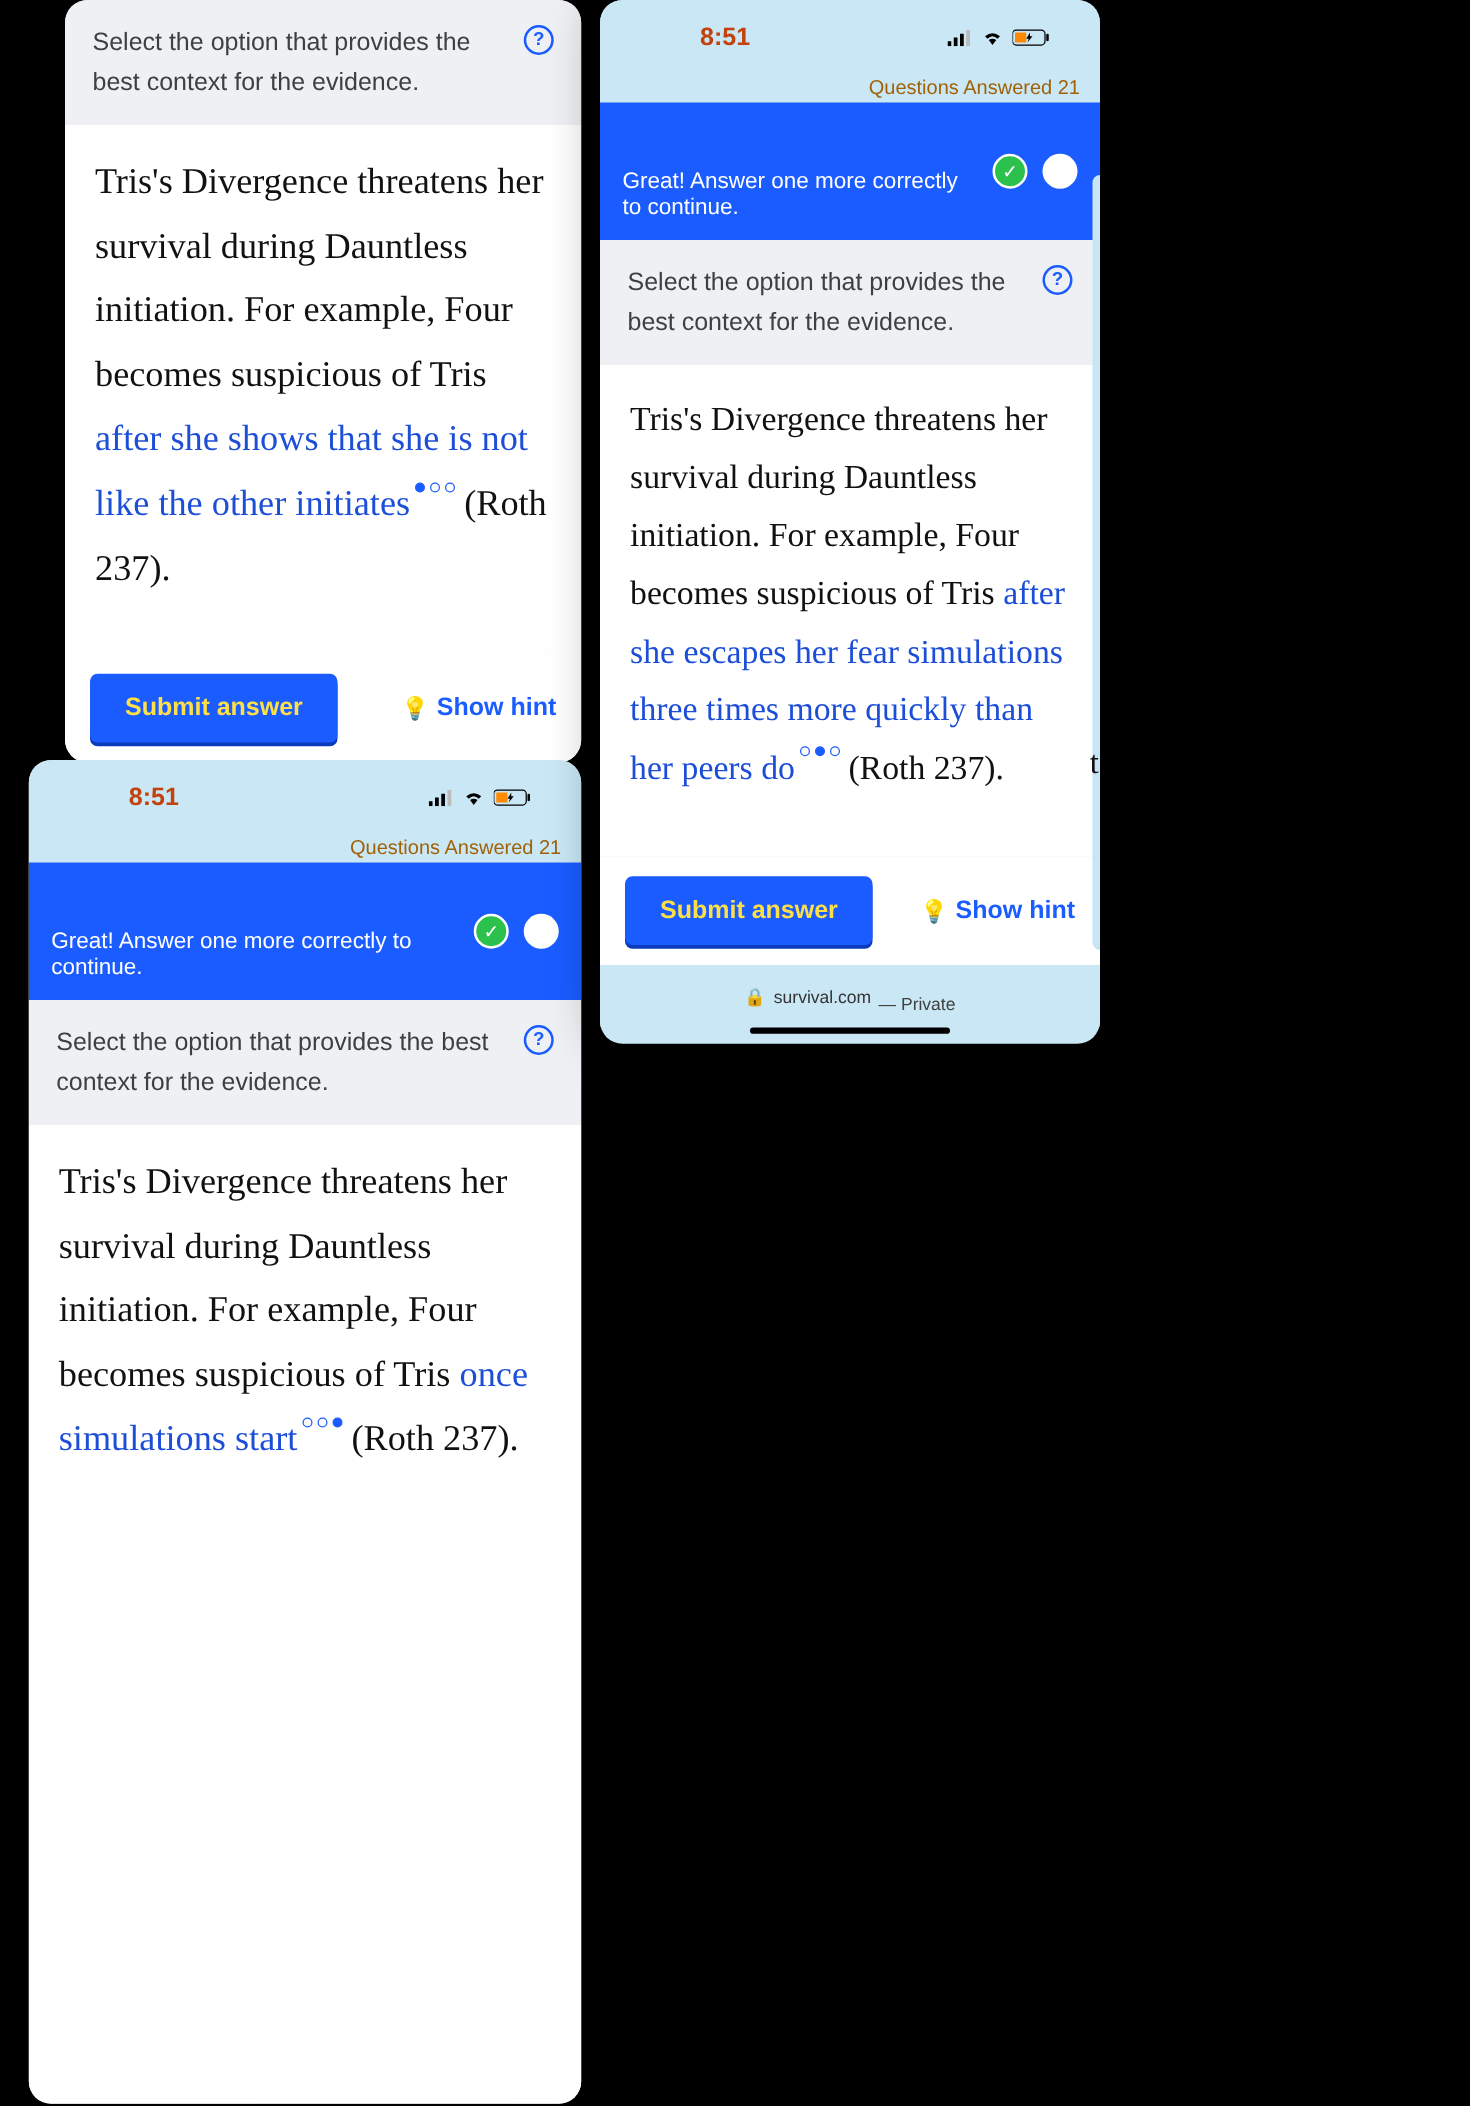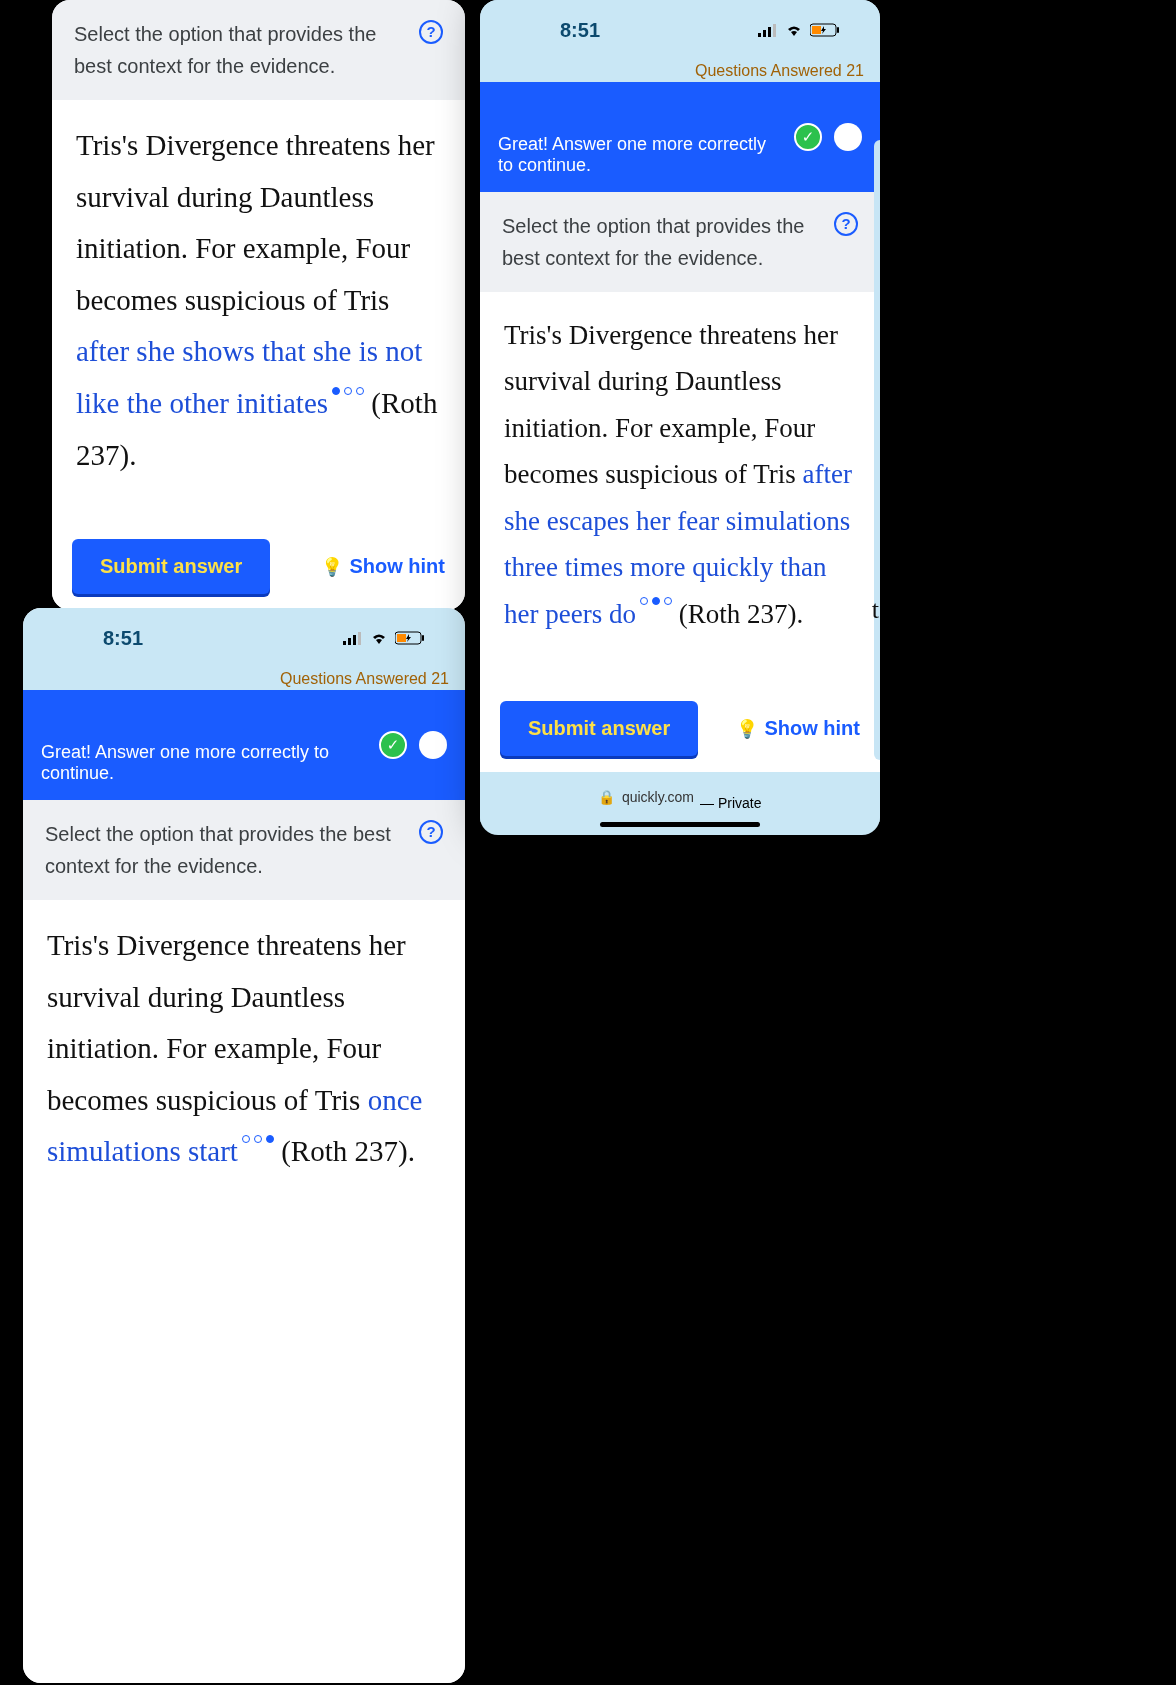"8:51" .statusbar { color: #0c4a6e -> #c2410c }
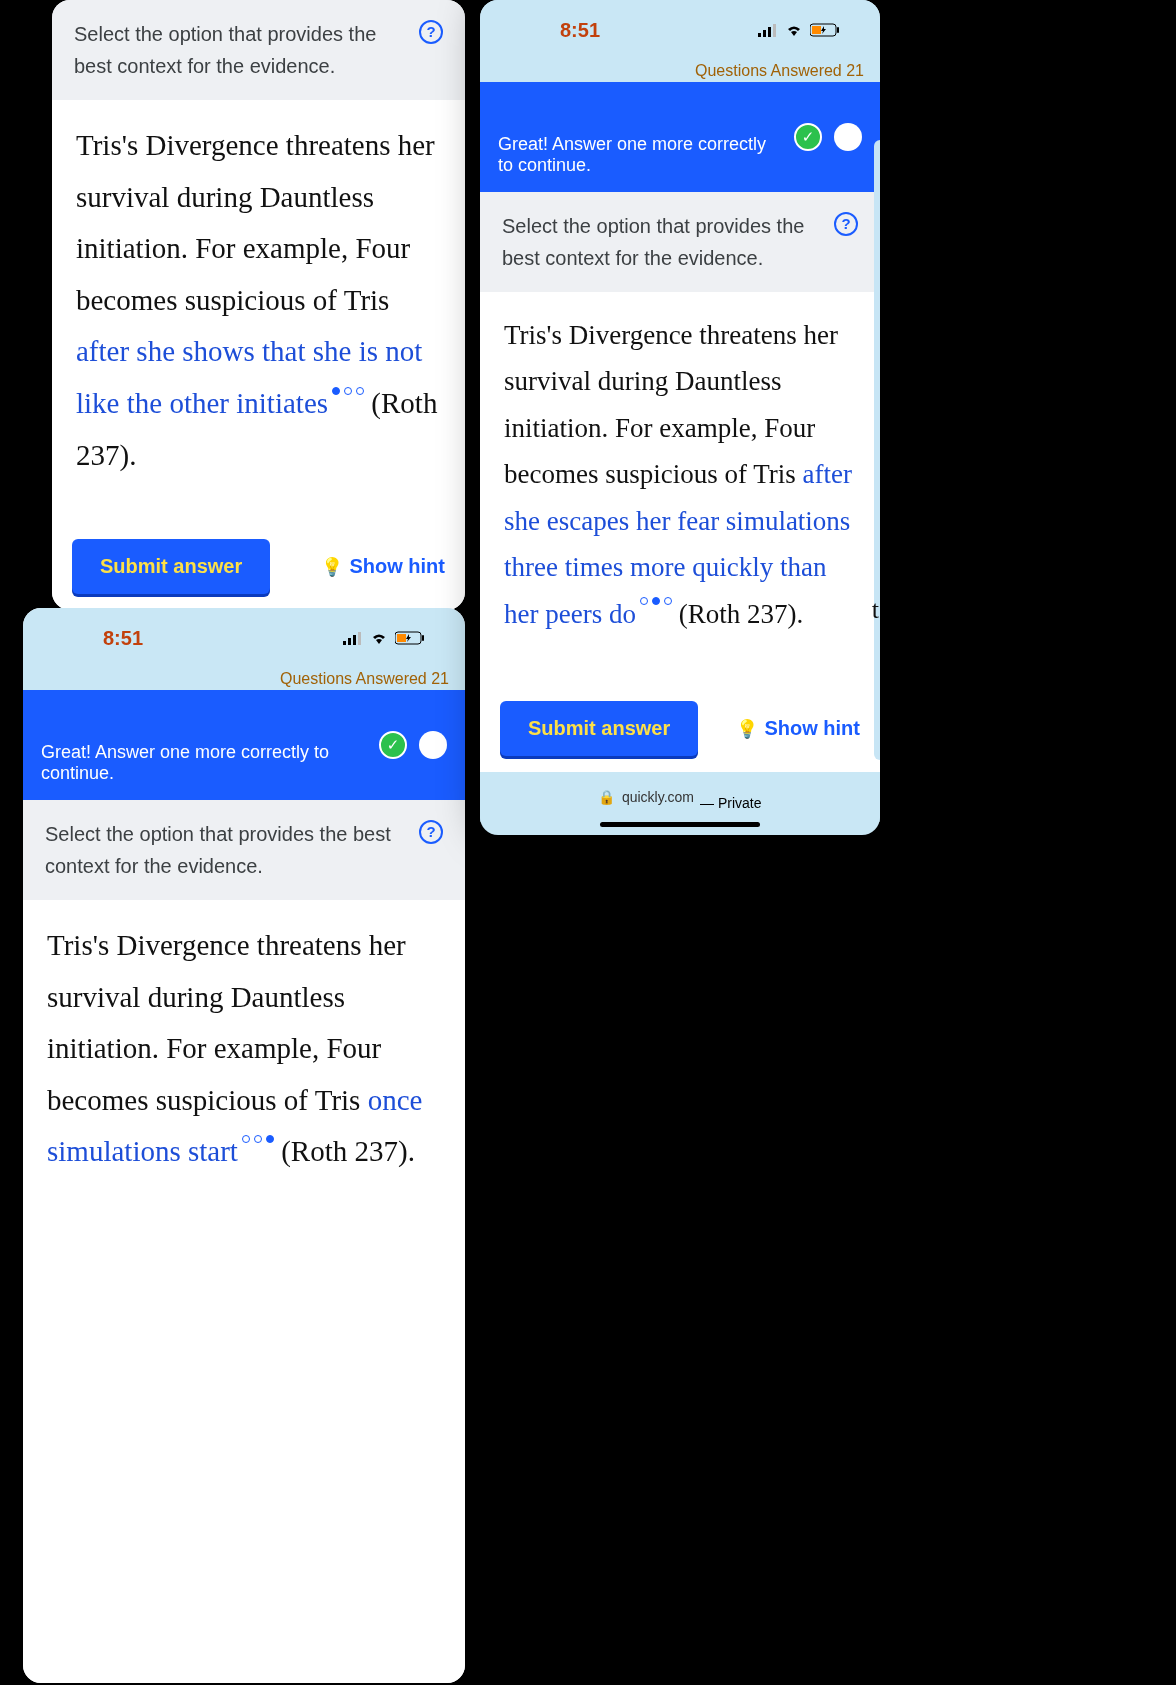"quickly.com" span { text: quickly.com -> survival.com }
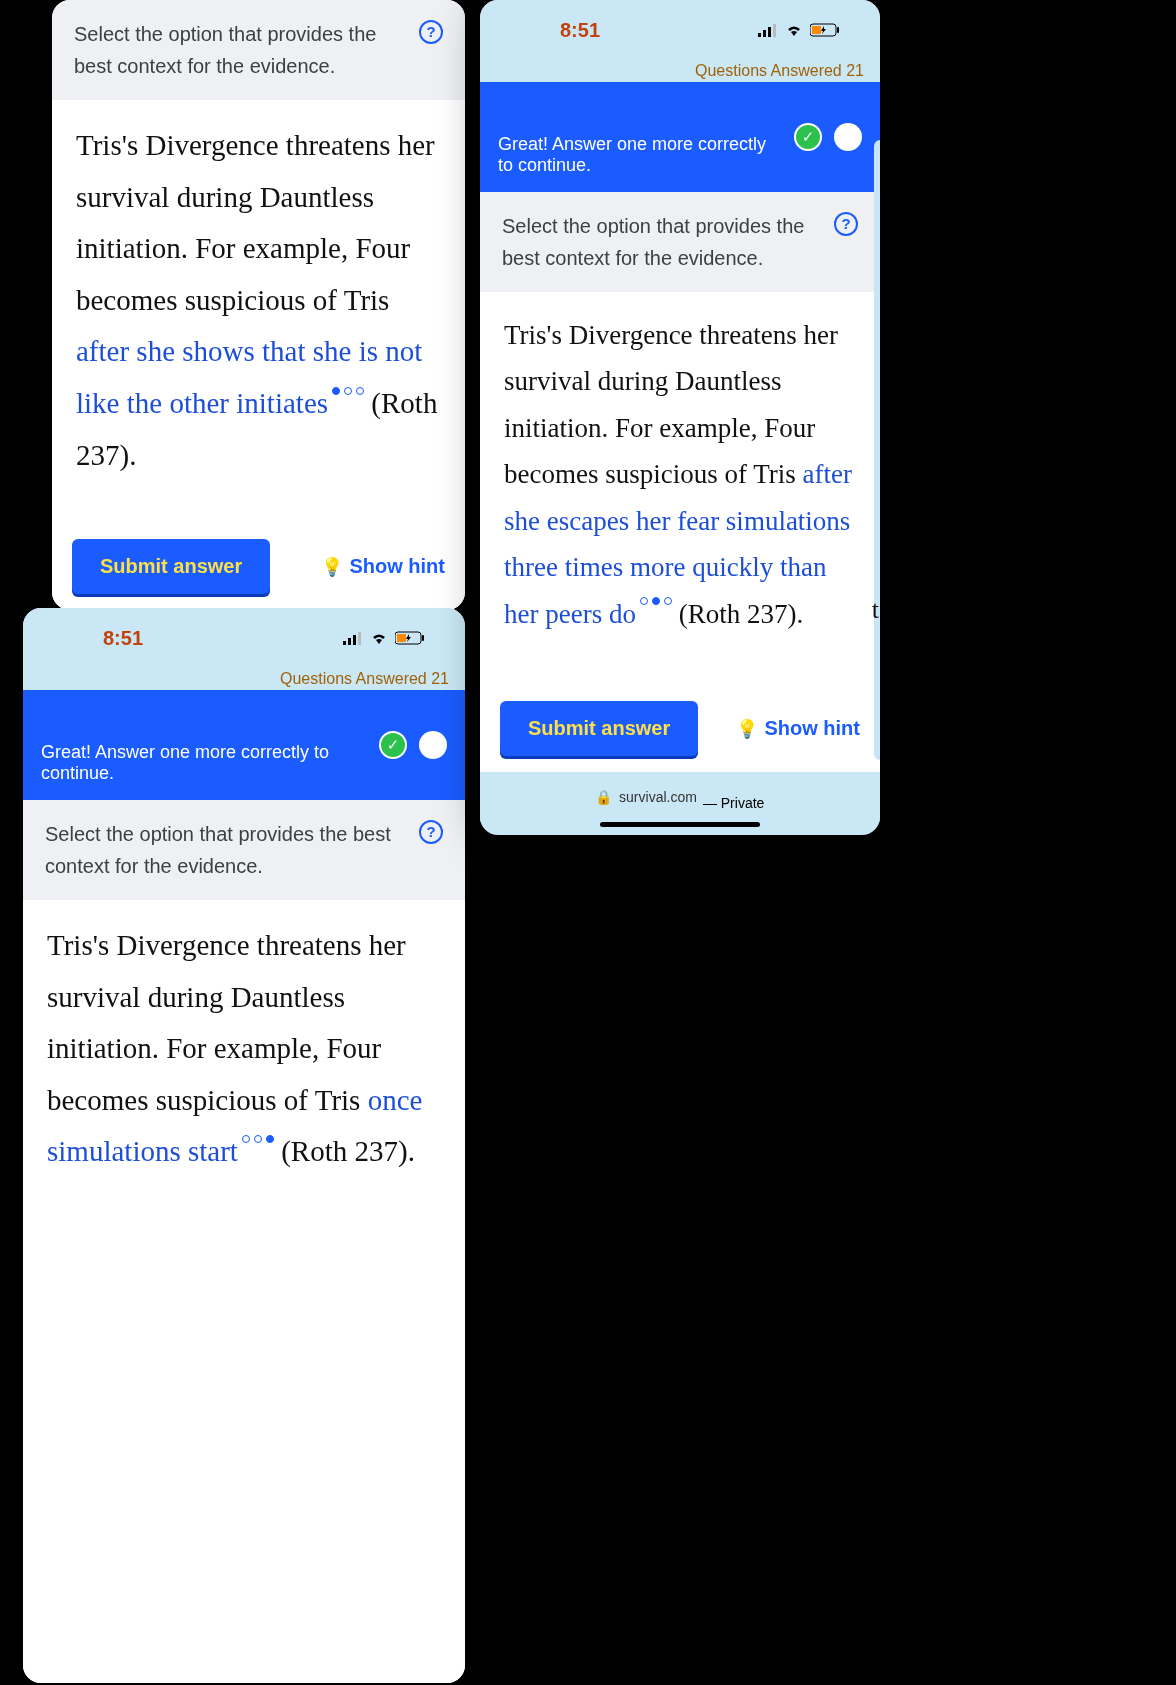"— Private" .private { color: #000000 -> #404040 }
